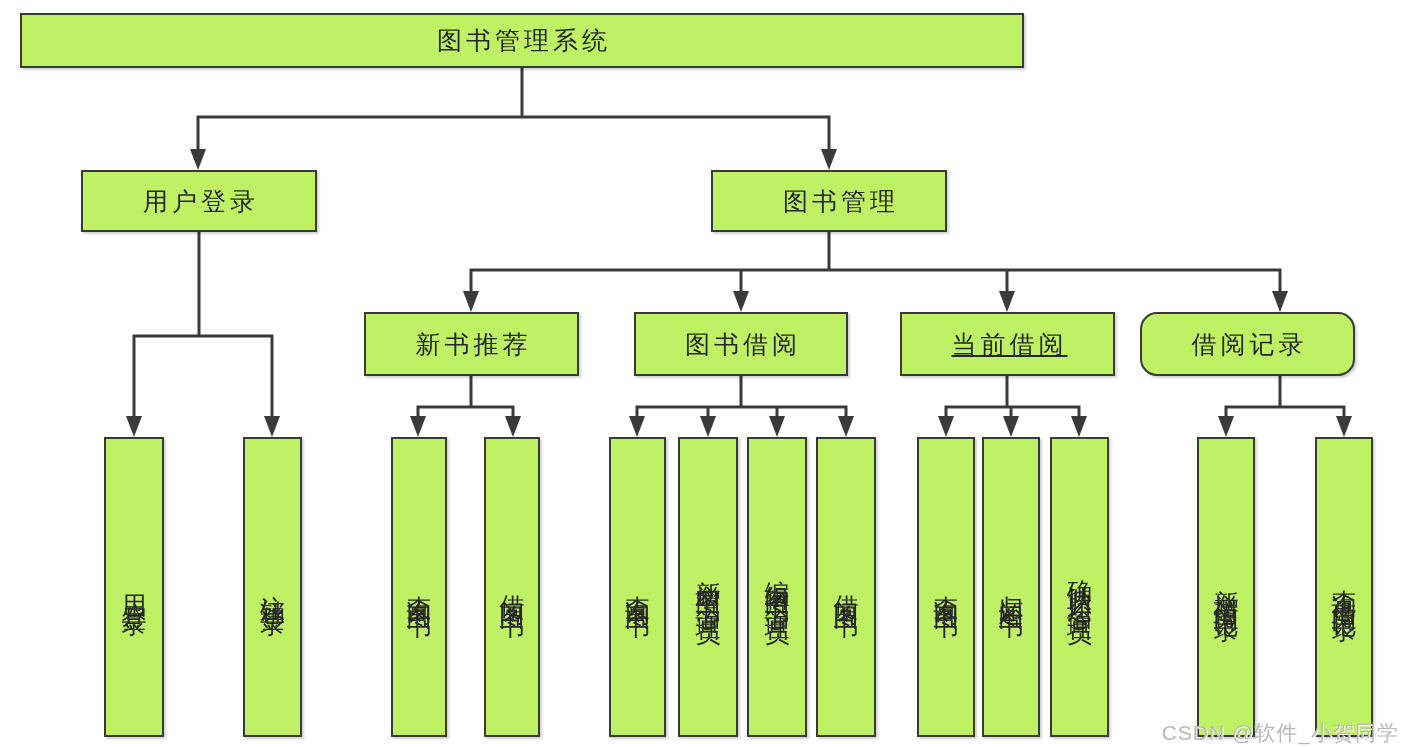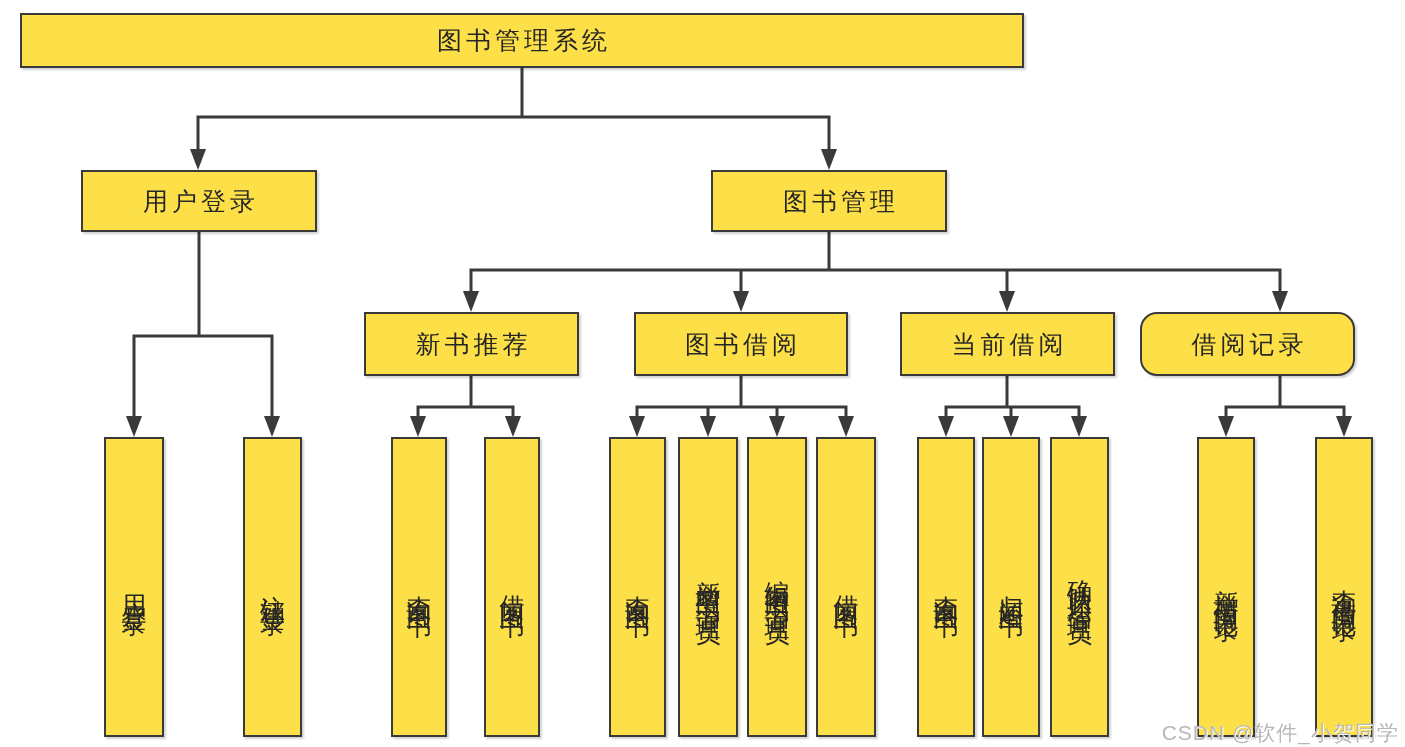"图书管理系统" .node { background: #fde047 -> #bef264 }
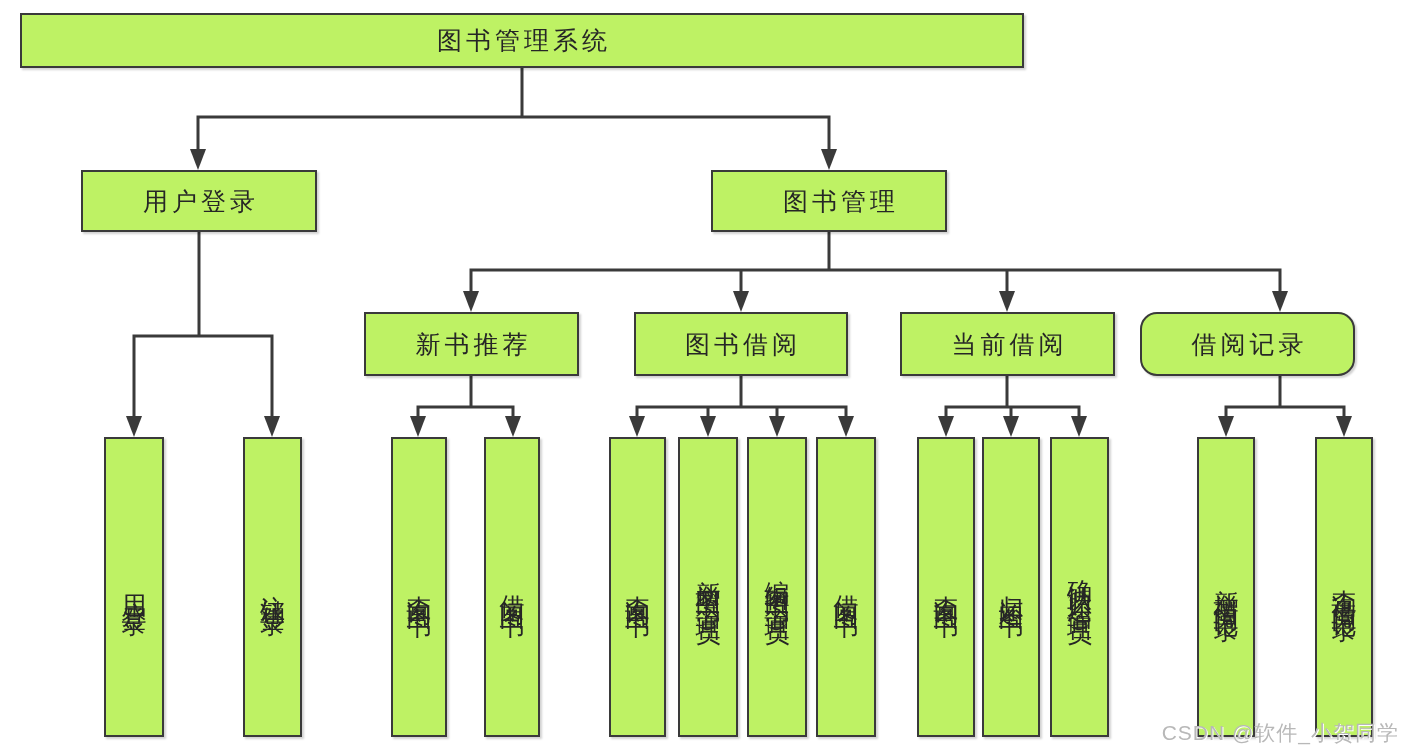"当前借阅" div.node { text-decoration: none -> underline }
